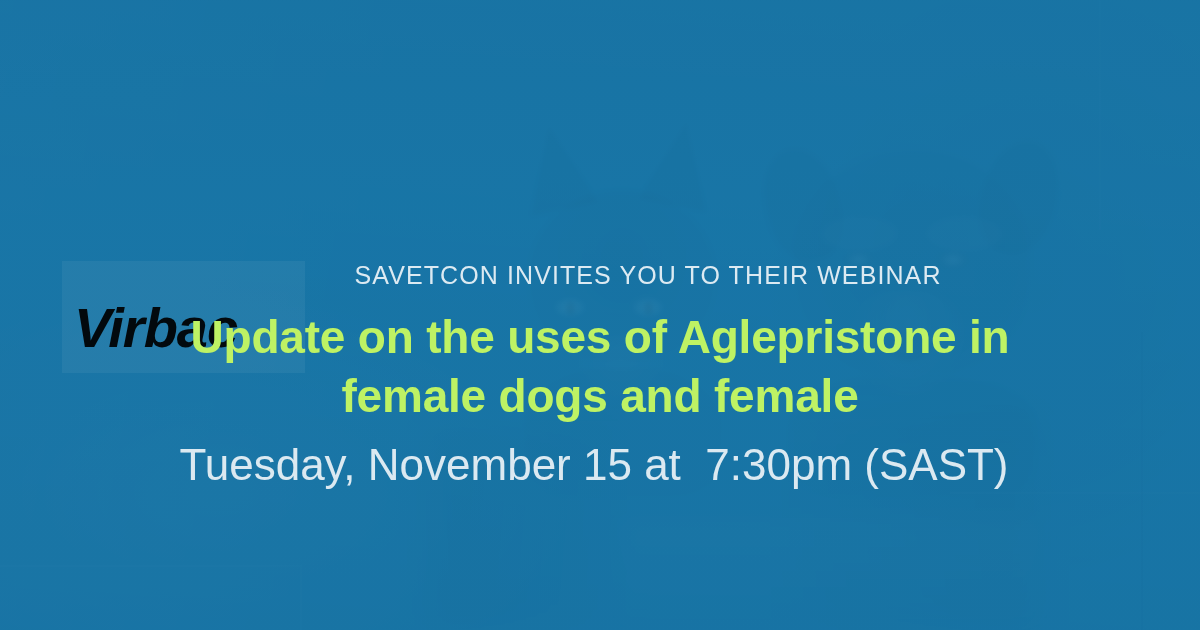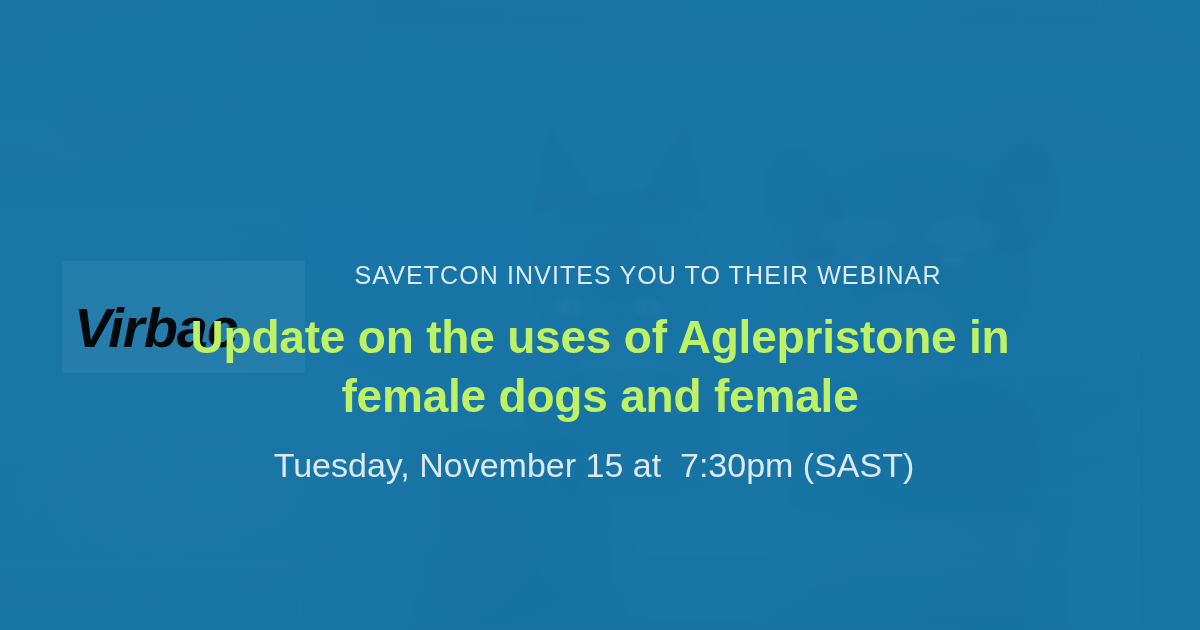"Tuesday, November 15 at 7:30pm" .datetime { font-size: 34px -> 44px }
